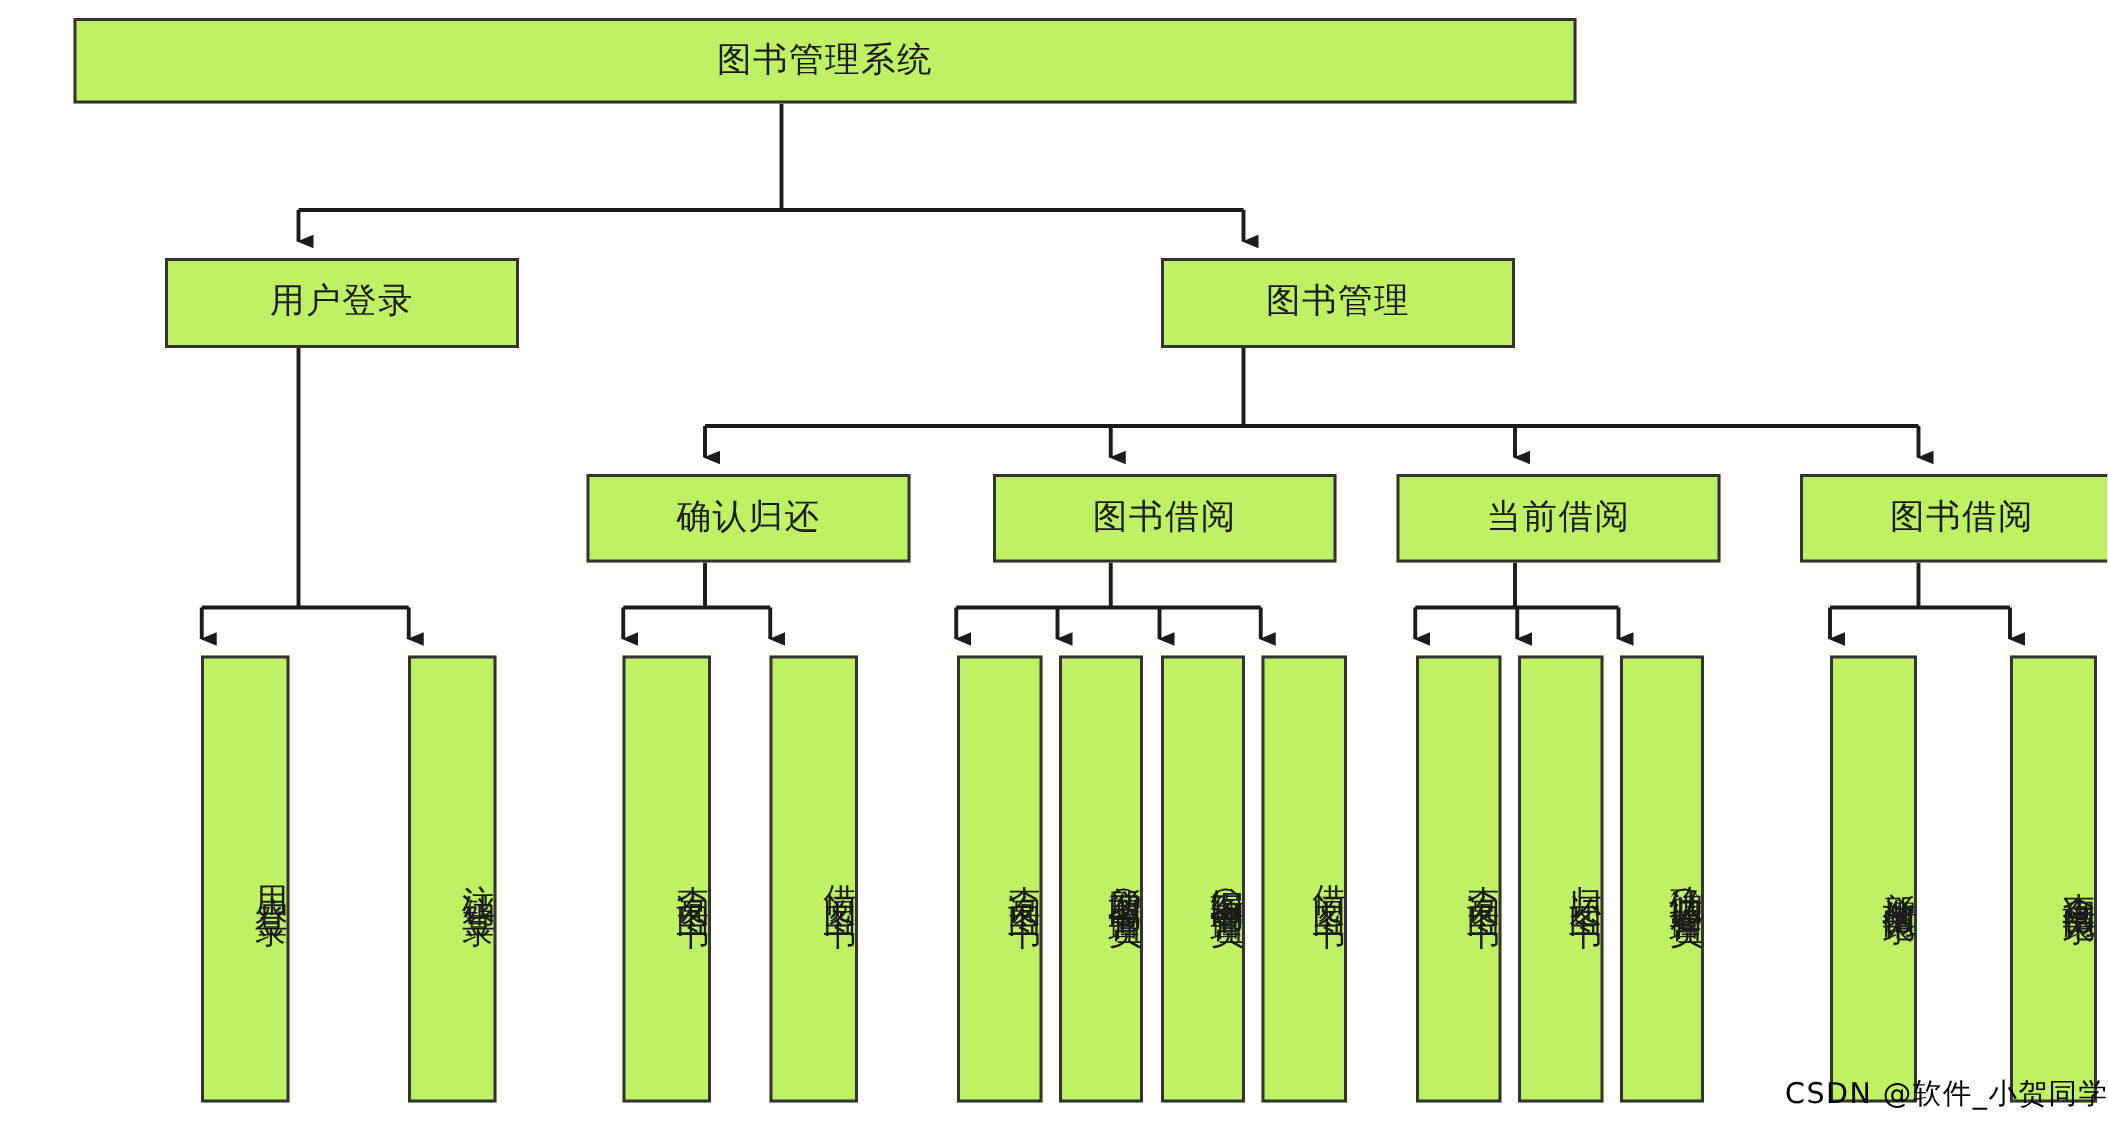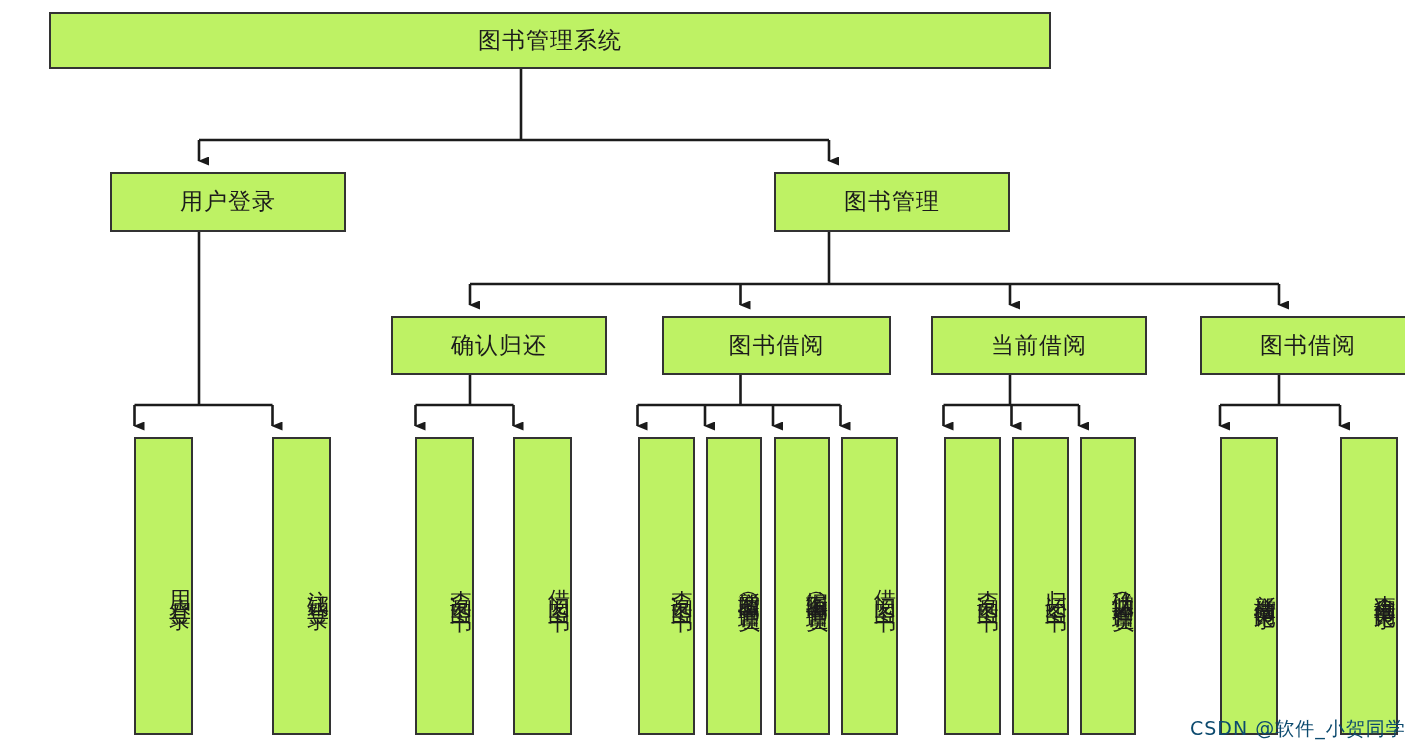"CSDN @软件_小贺同学" .watermark { color: #0c4a6e -> #000000 }
